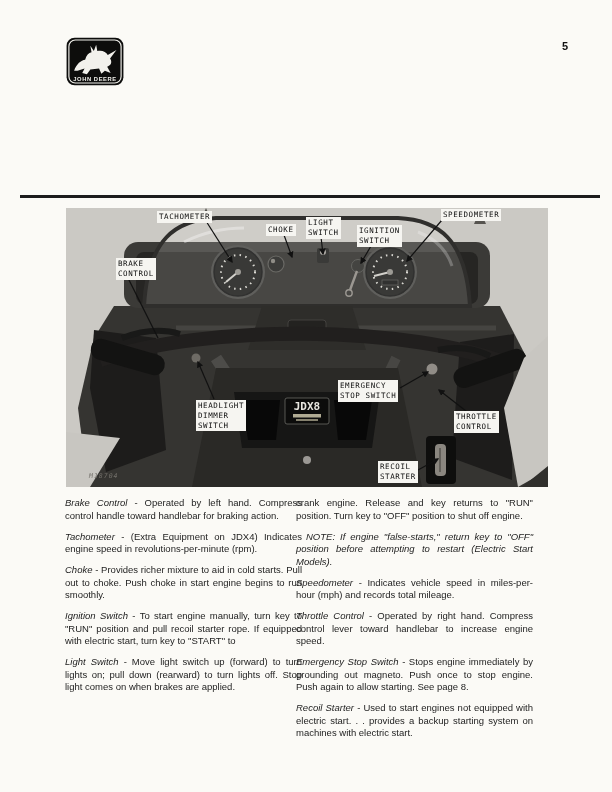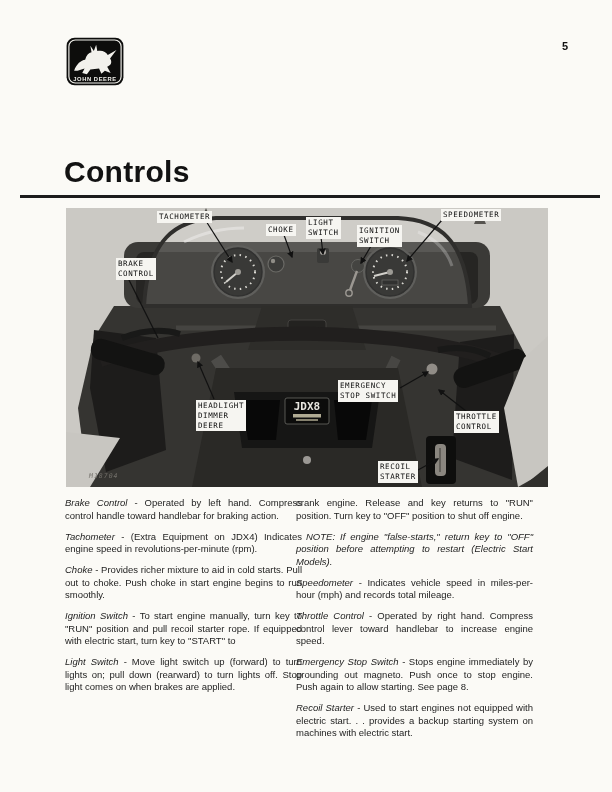"Controls" div.title { html: <div>Controls</div> -> none }
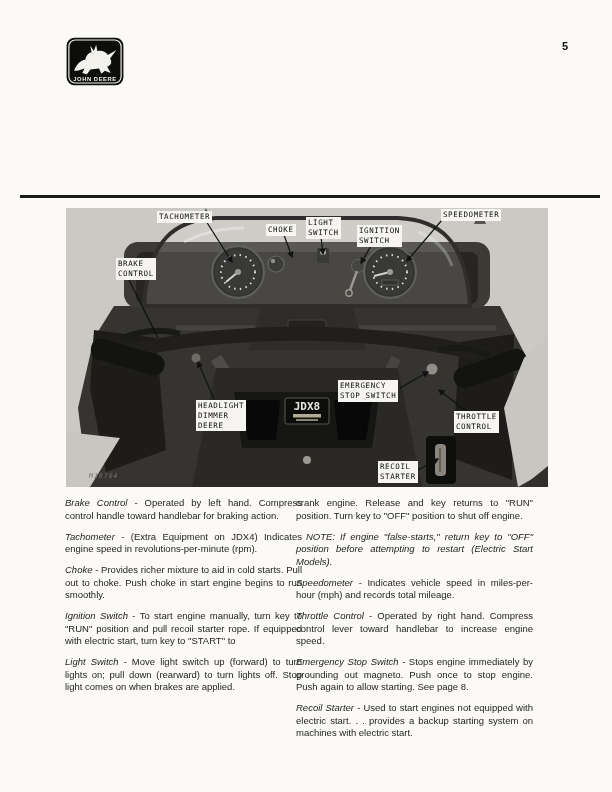"HEADLIGHT" div.label { text: DEERE -> SWITCH }
